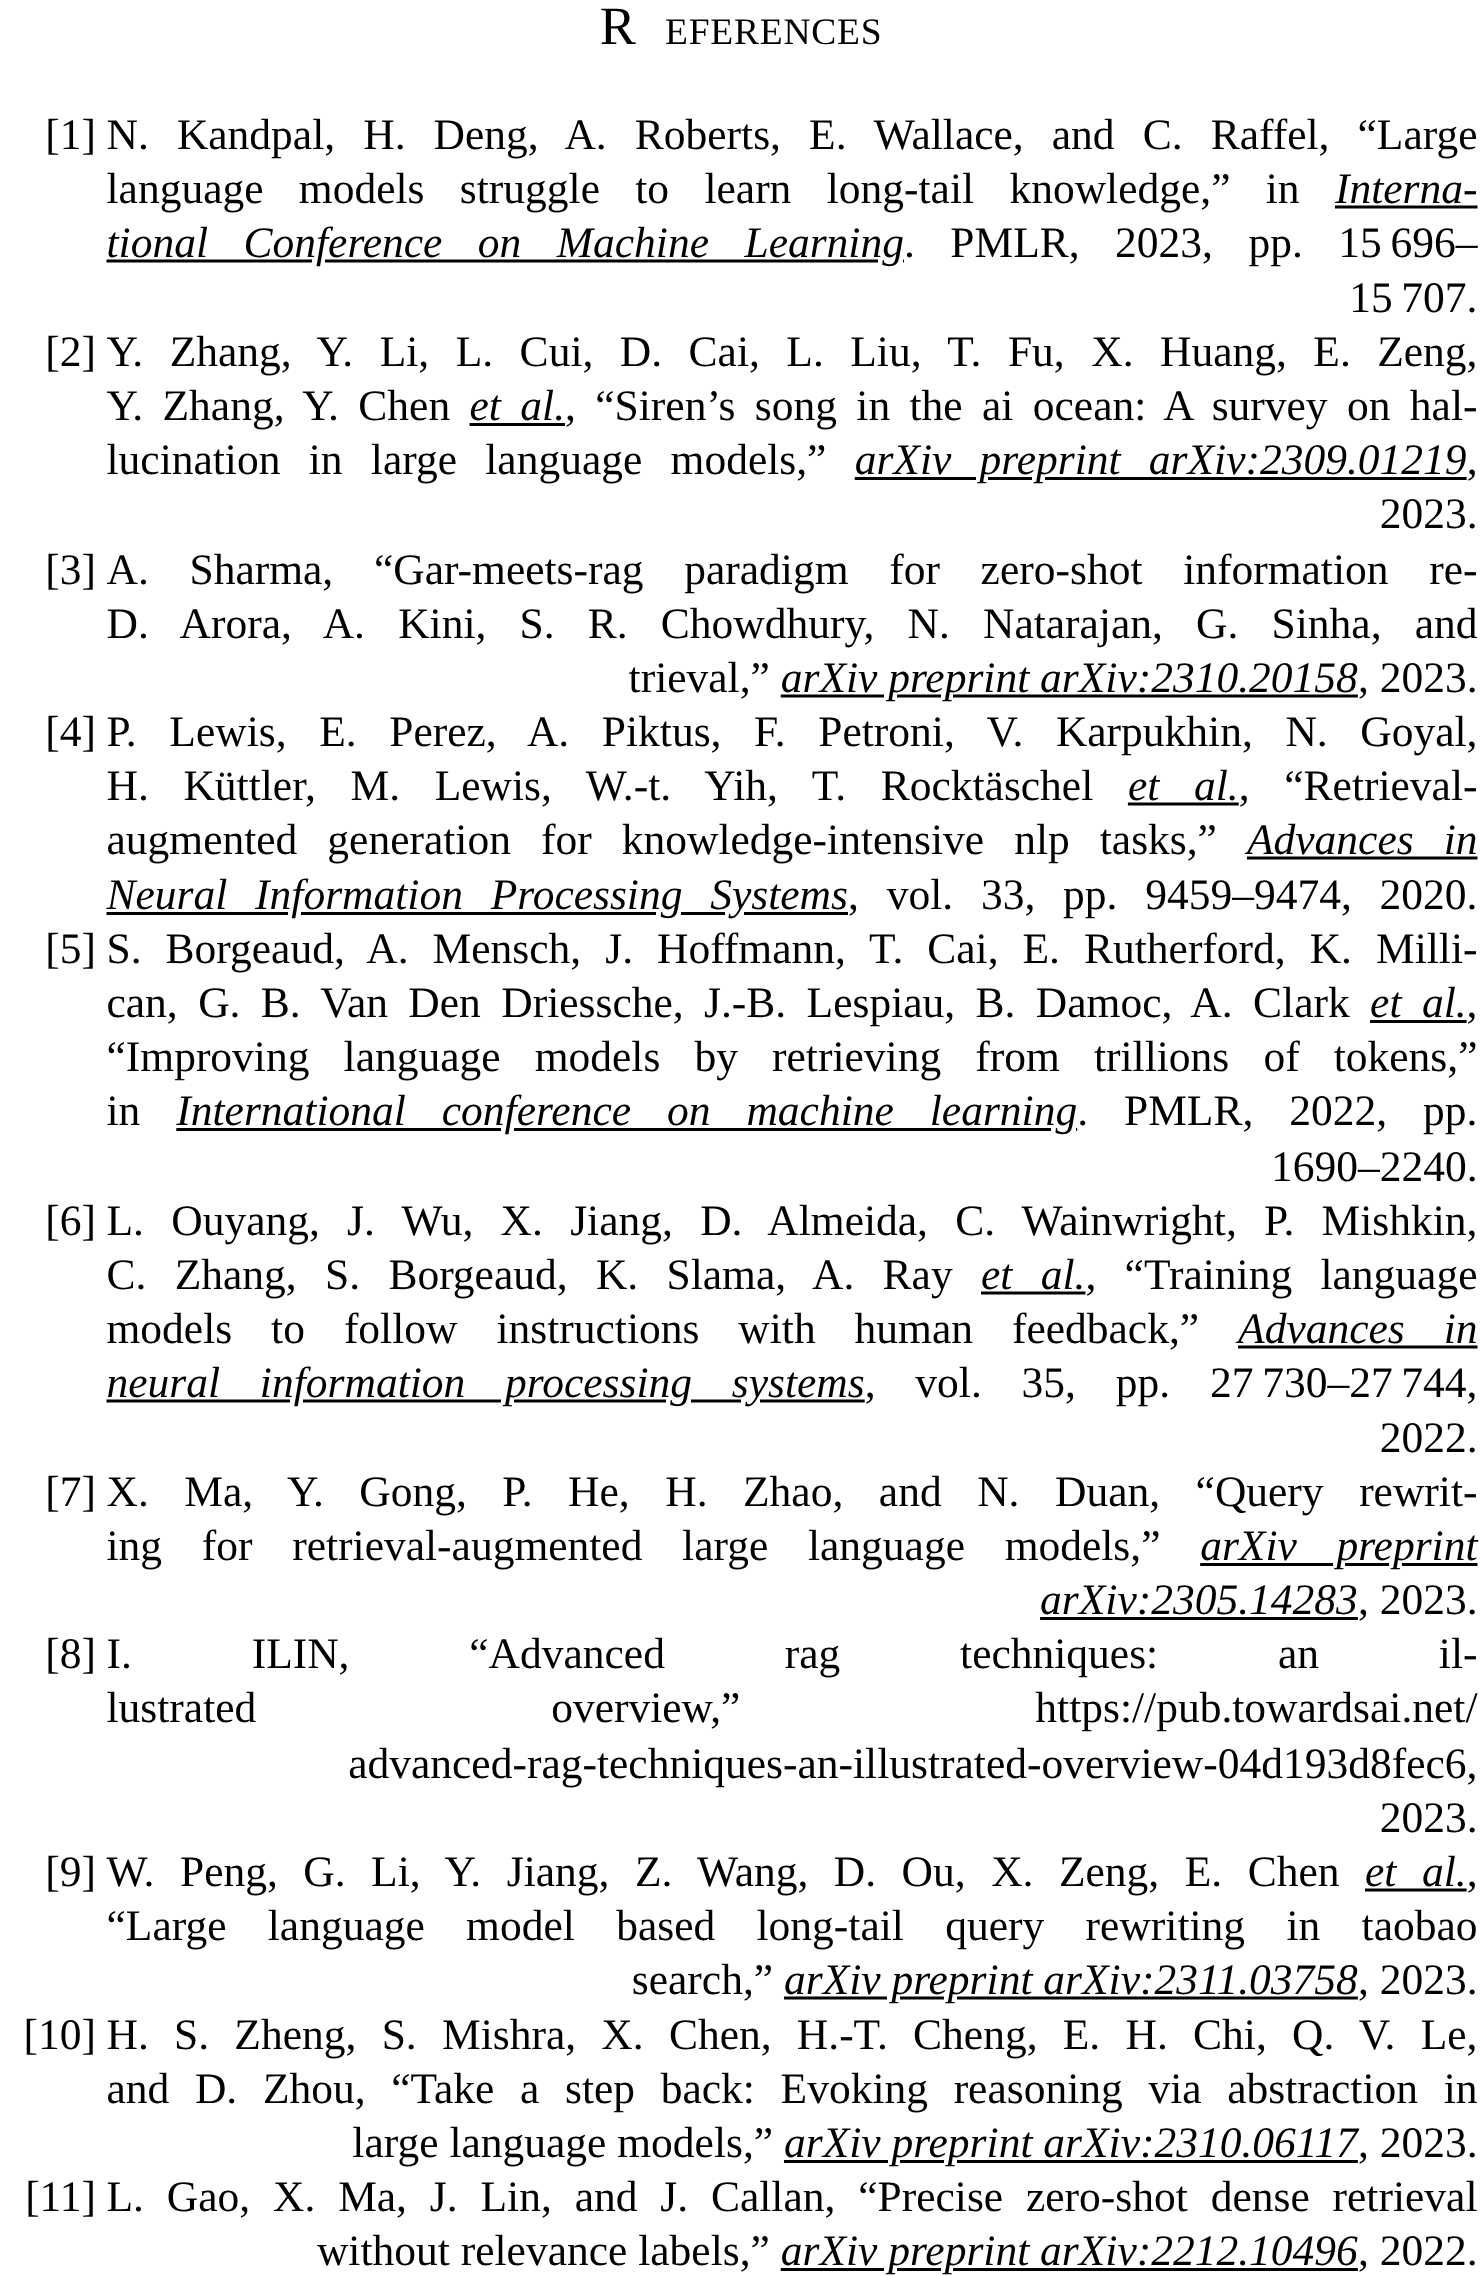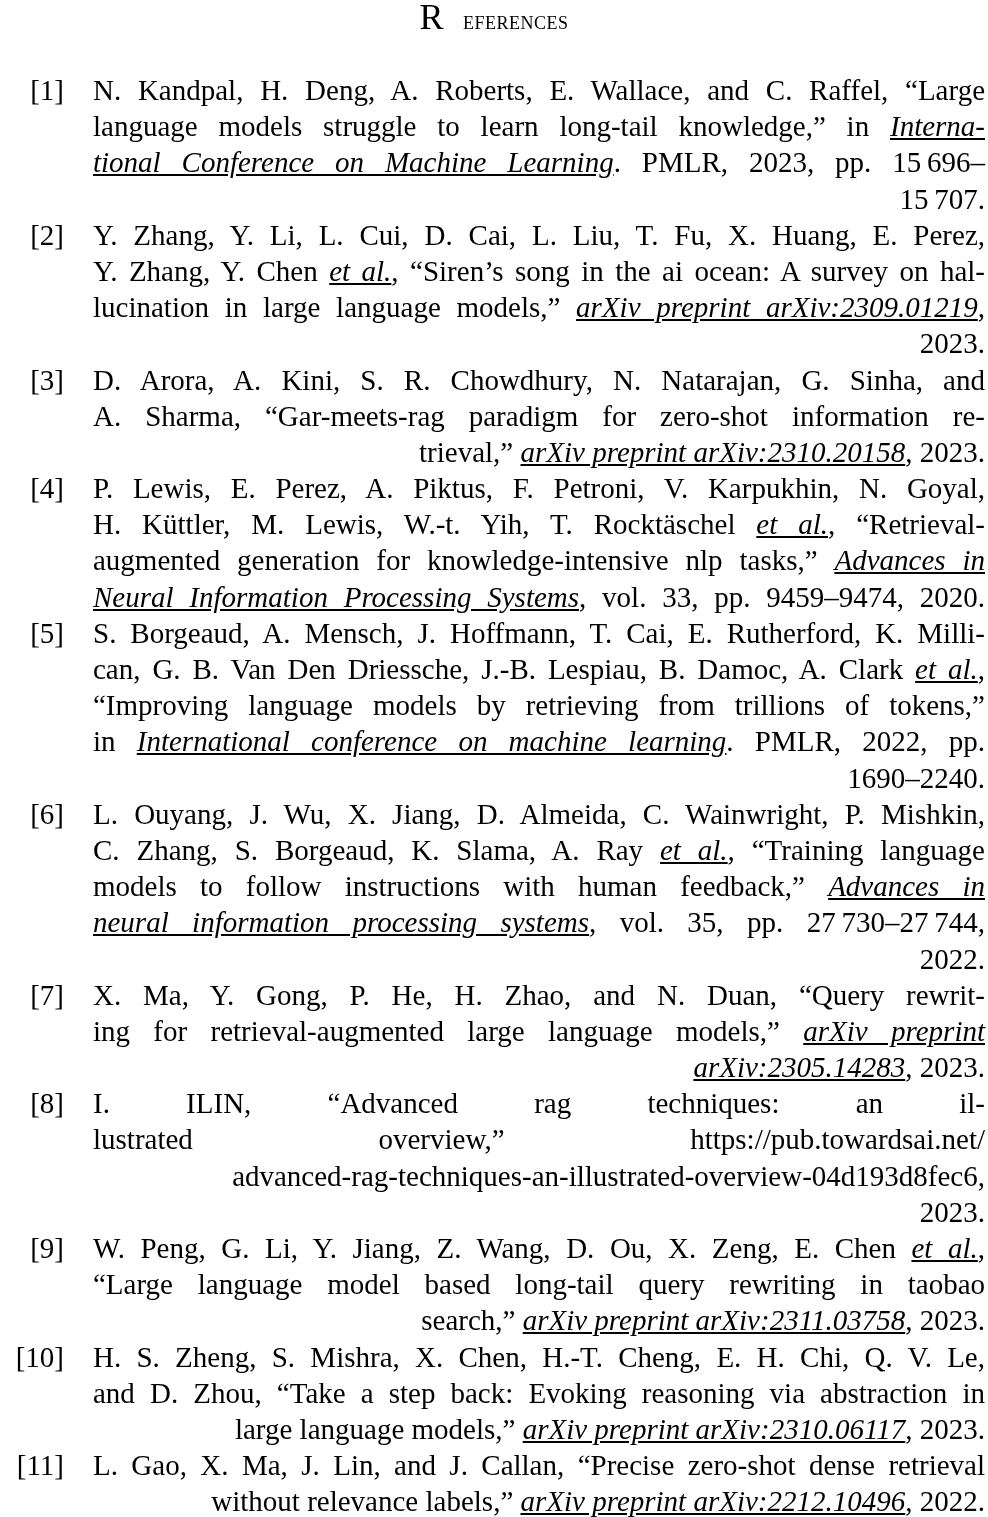"EFERENCES" .title .sc { font-size: 18px -> 25px }
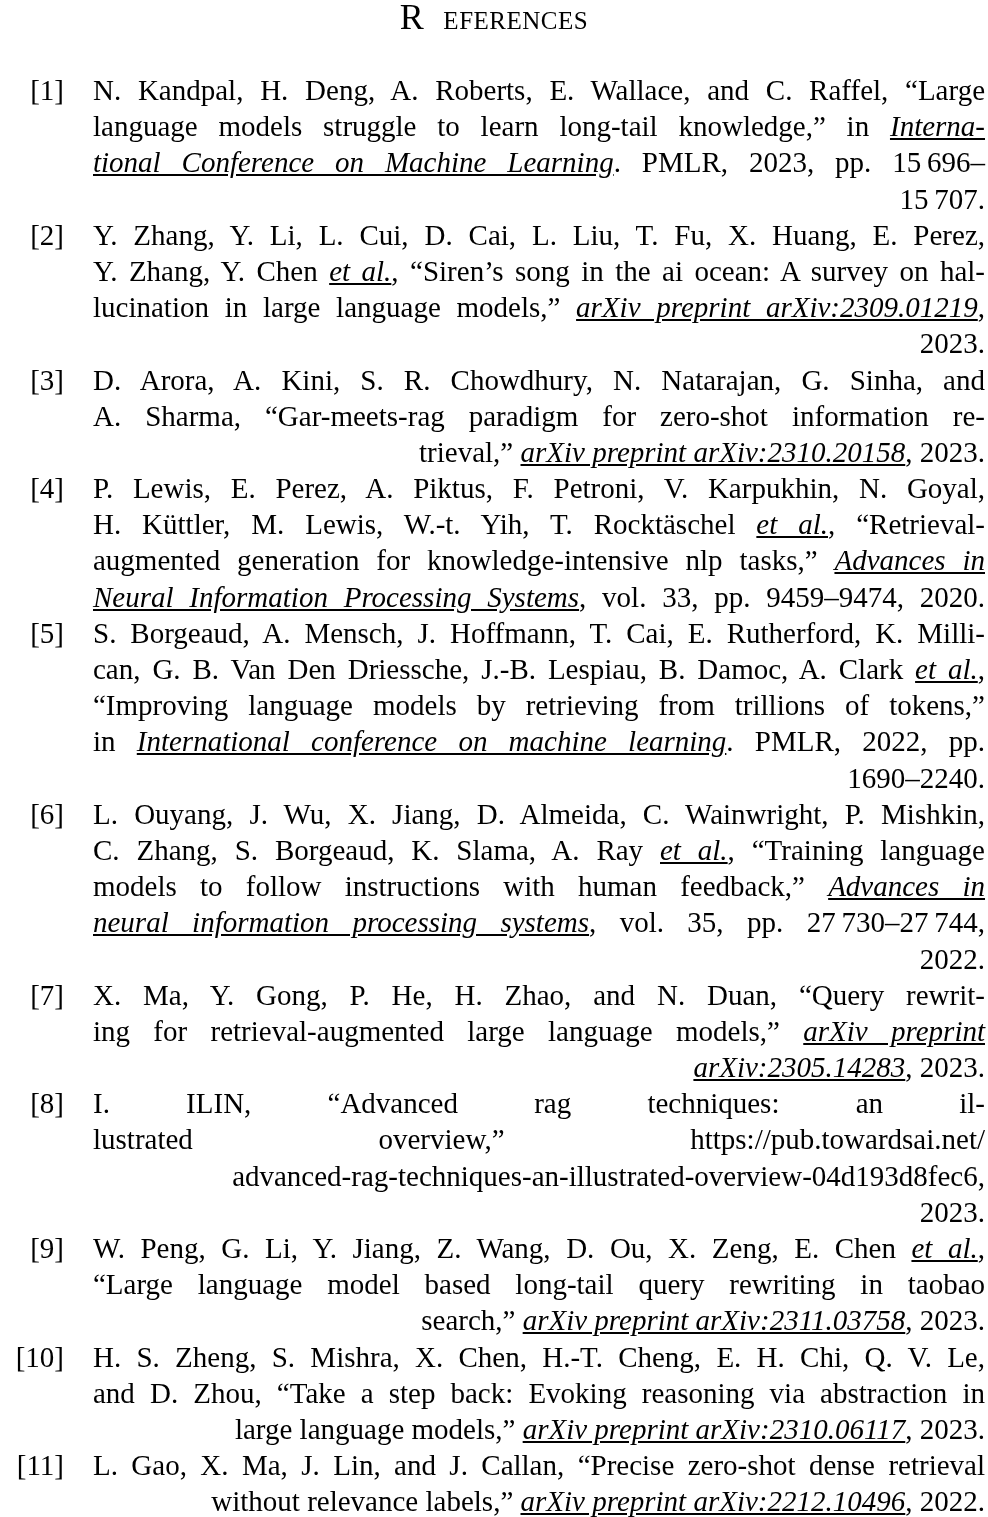"N. Kandpal, H. Deng, A." .j { margin-left: 22px -> none }
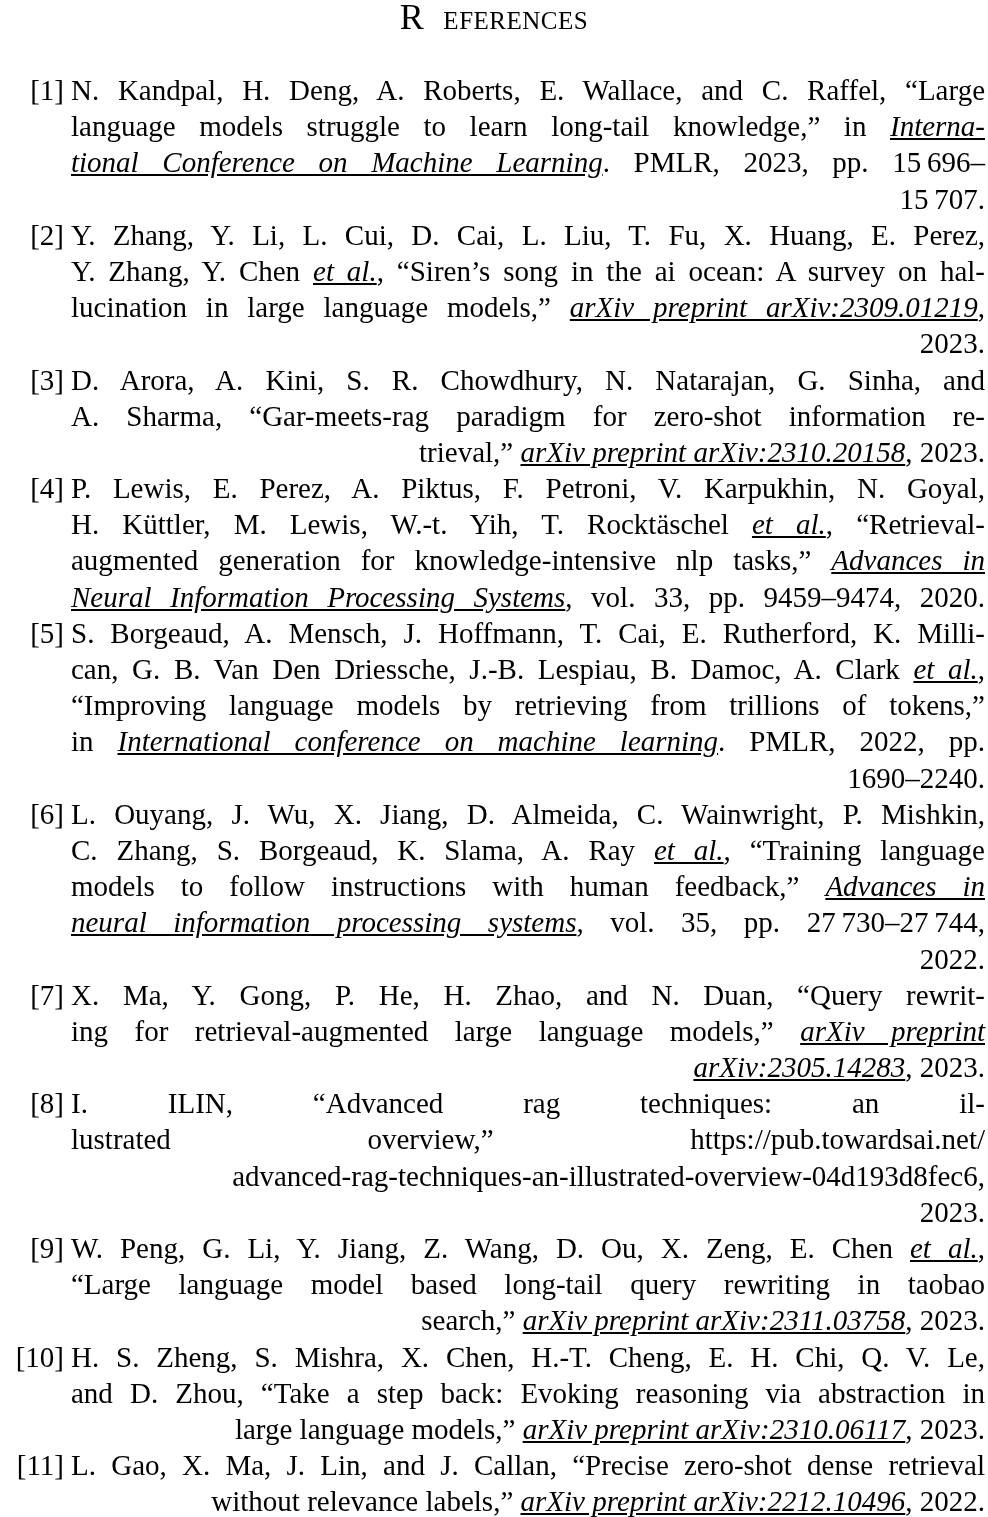"Y. Zhang, Y. Li, L." span { text: Perez -> Zeng }
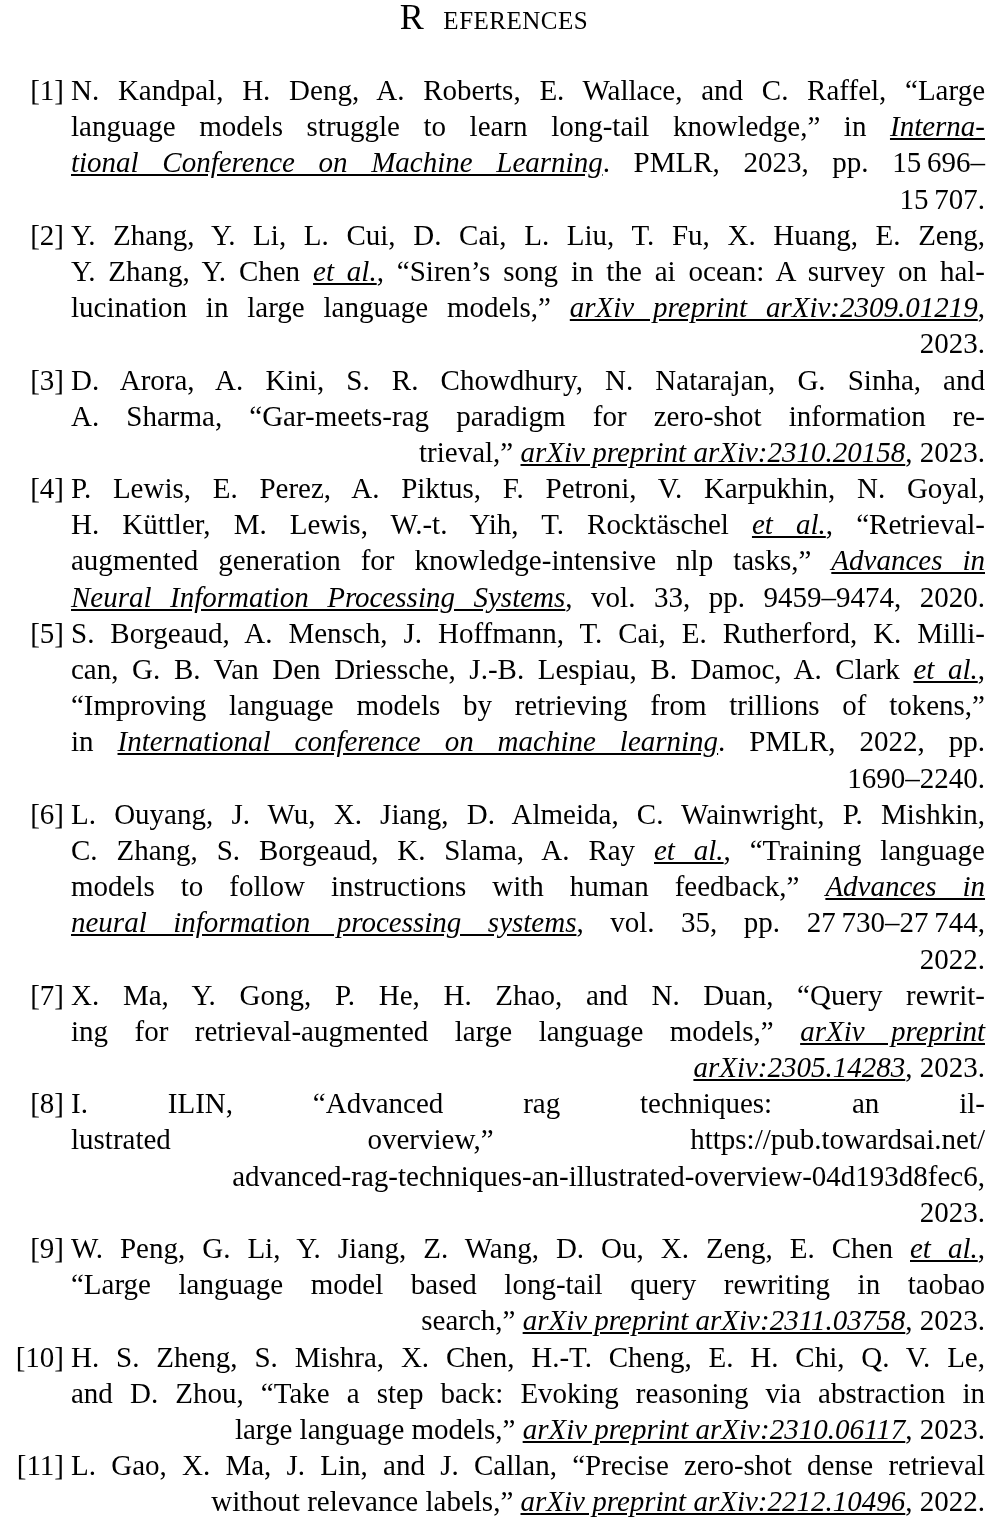"D. Arora, A. Kini, S." div.line { order: before "A. Sharma, “Gar-meets-rag paradigm for" -> after "A. Sharma, “Gar-meets-rag paradigm for" }
